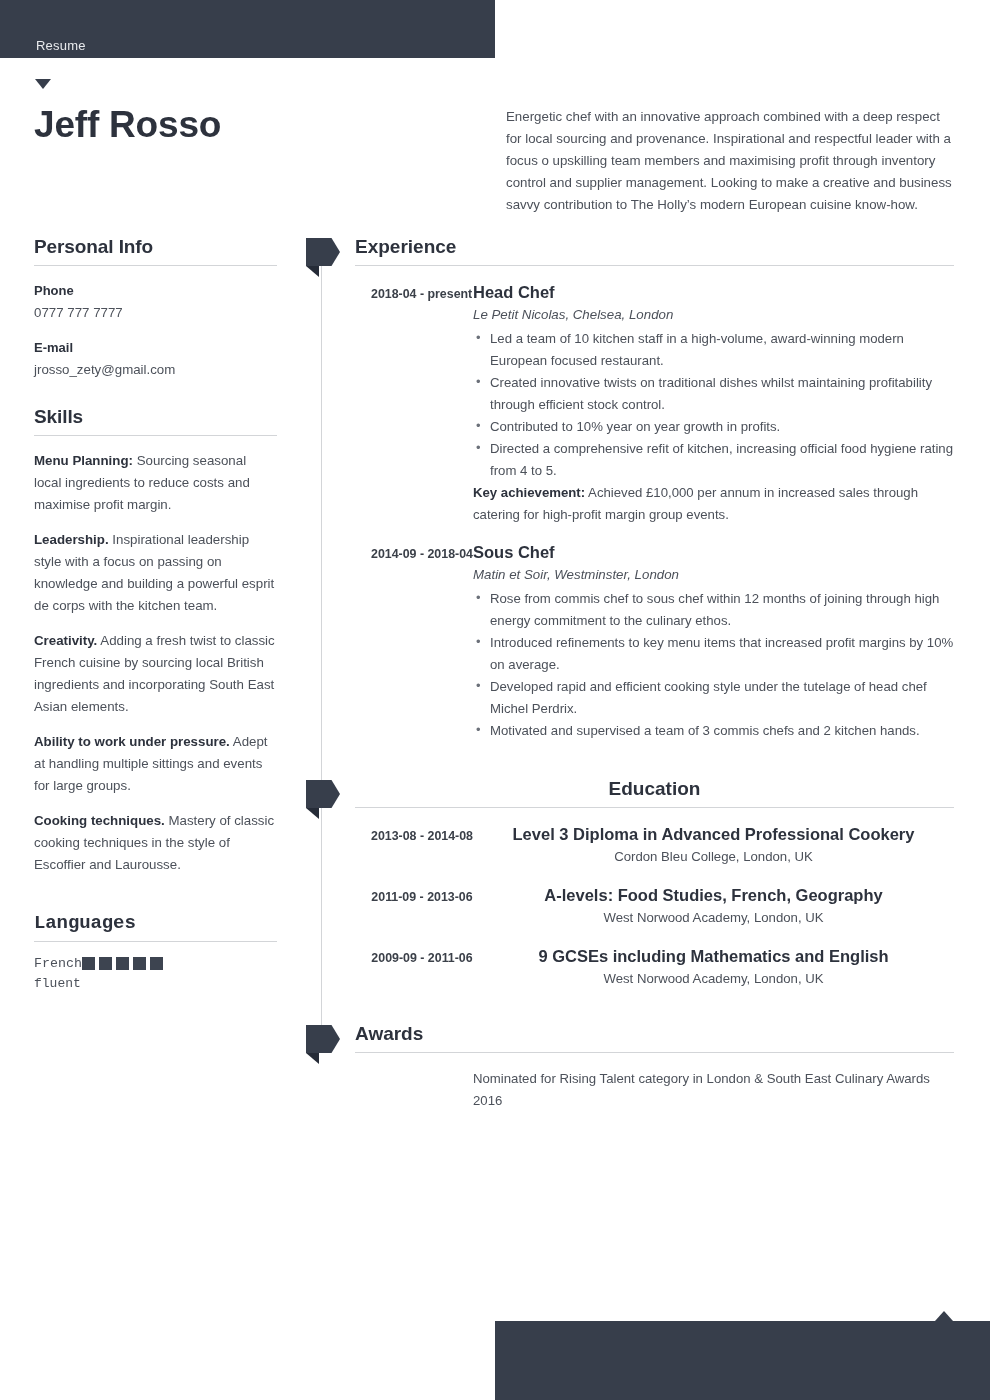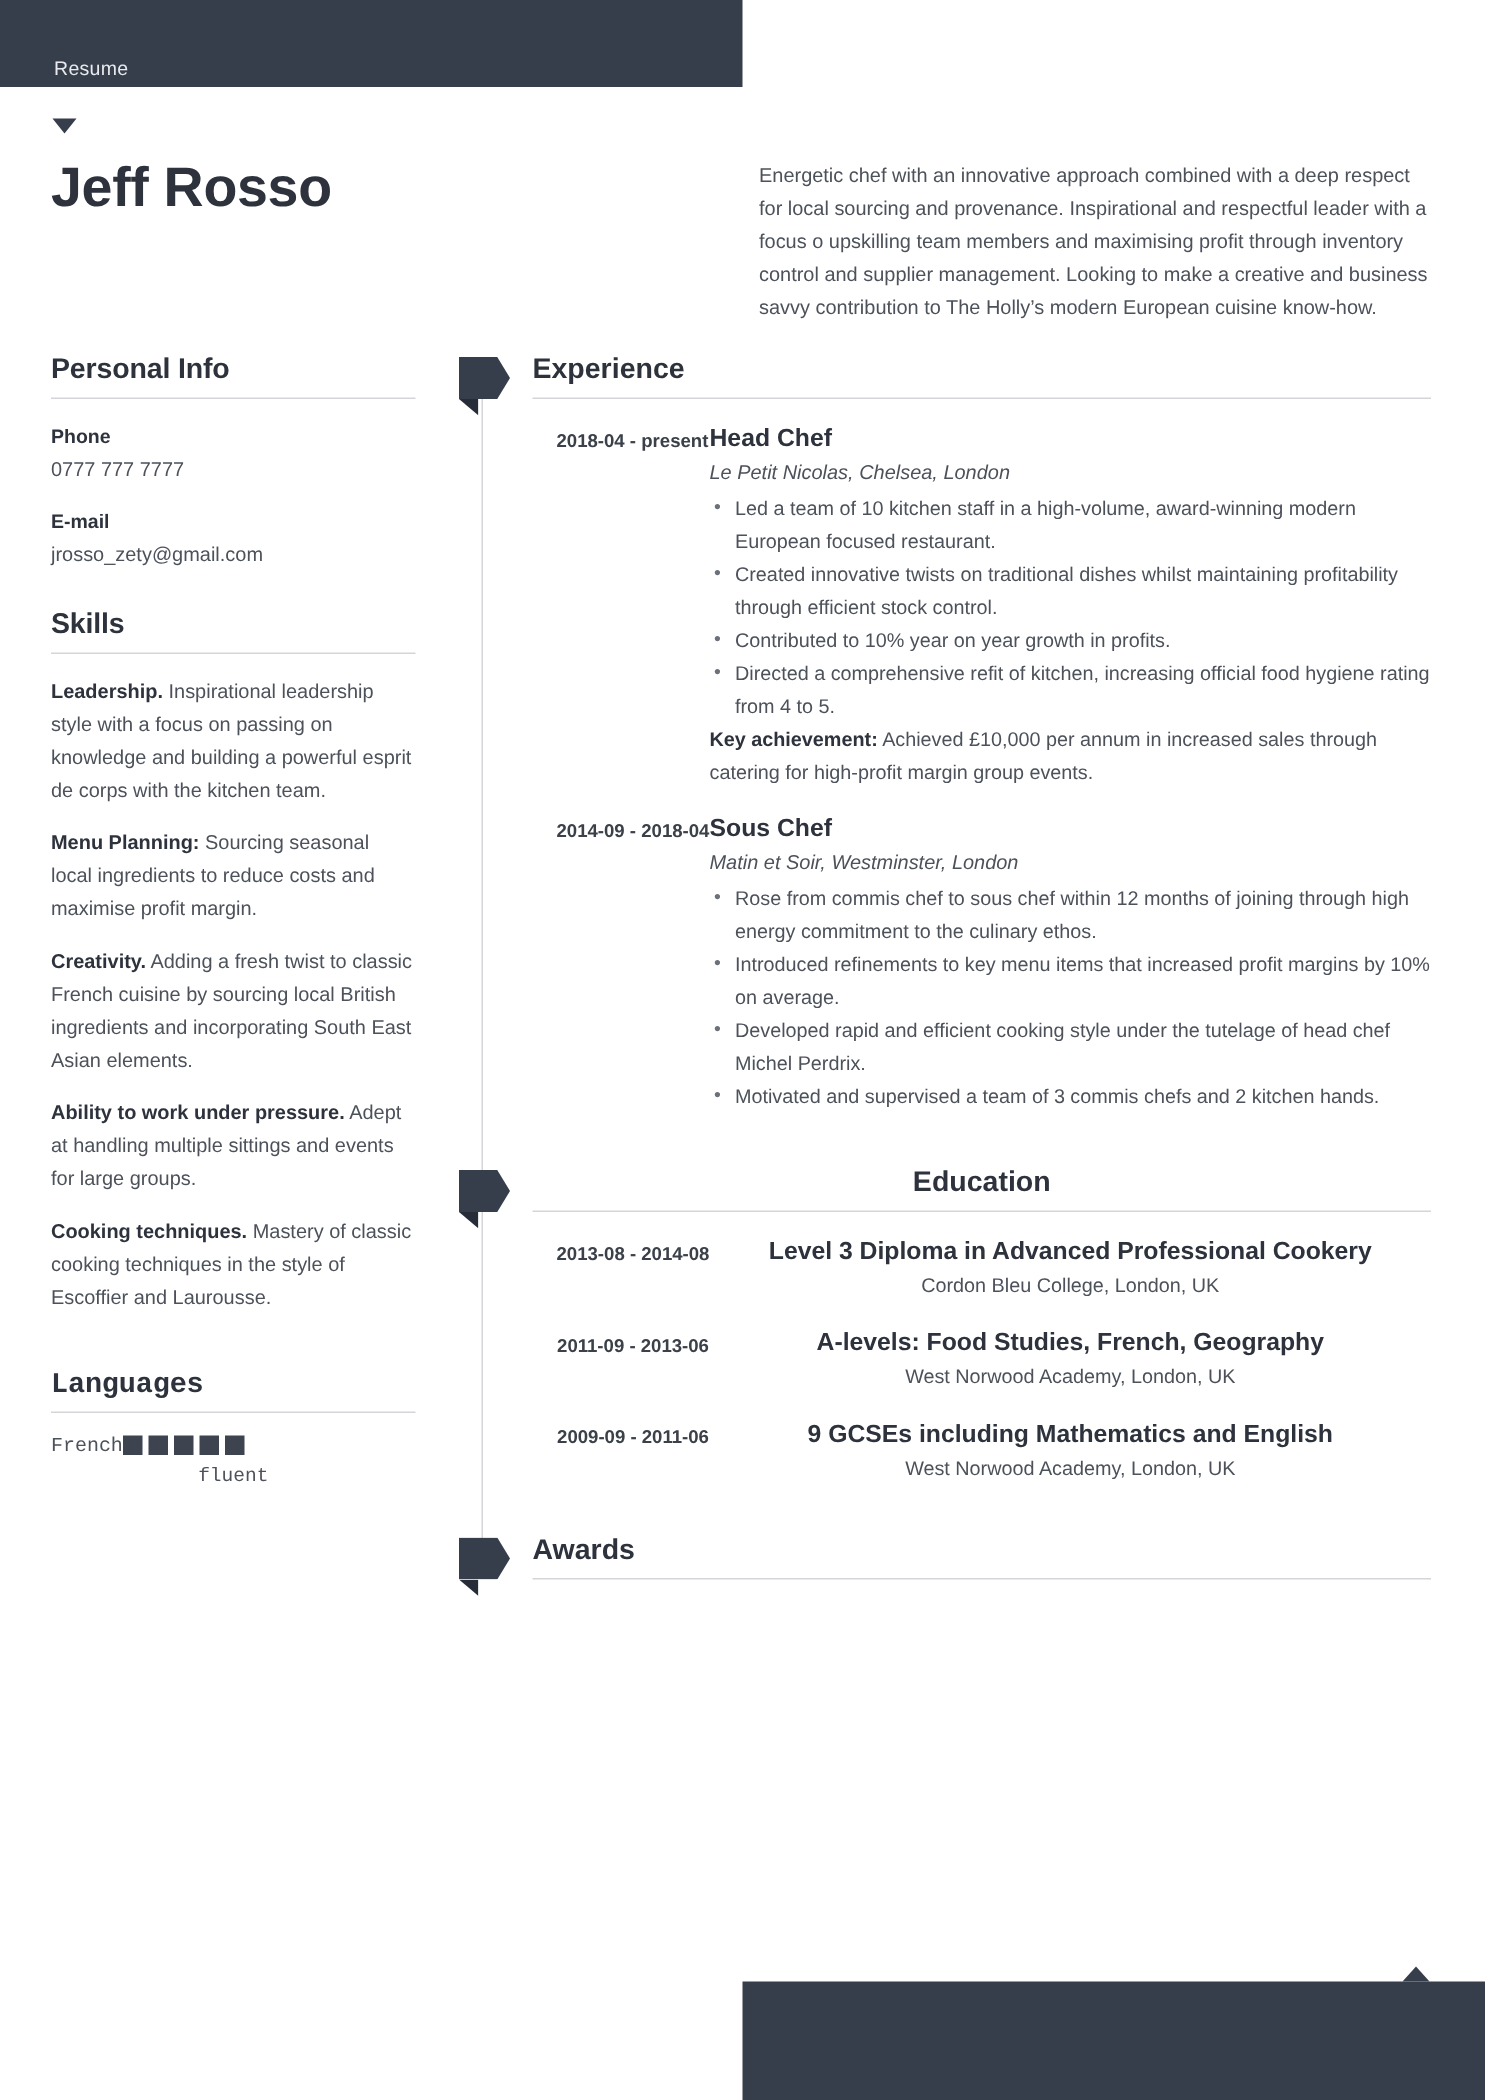"Leadership. Inspirational leadership" div.skill { order: before "Menu Planning: Sourcing seasonal local" -> after "Menu Planning: Sourcing seasonal local" }
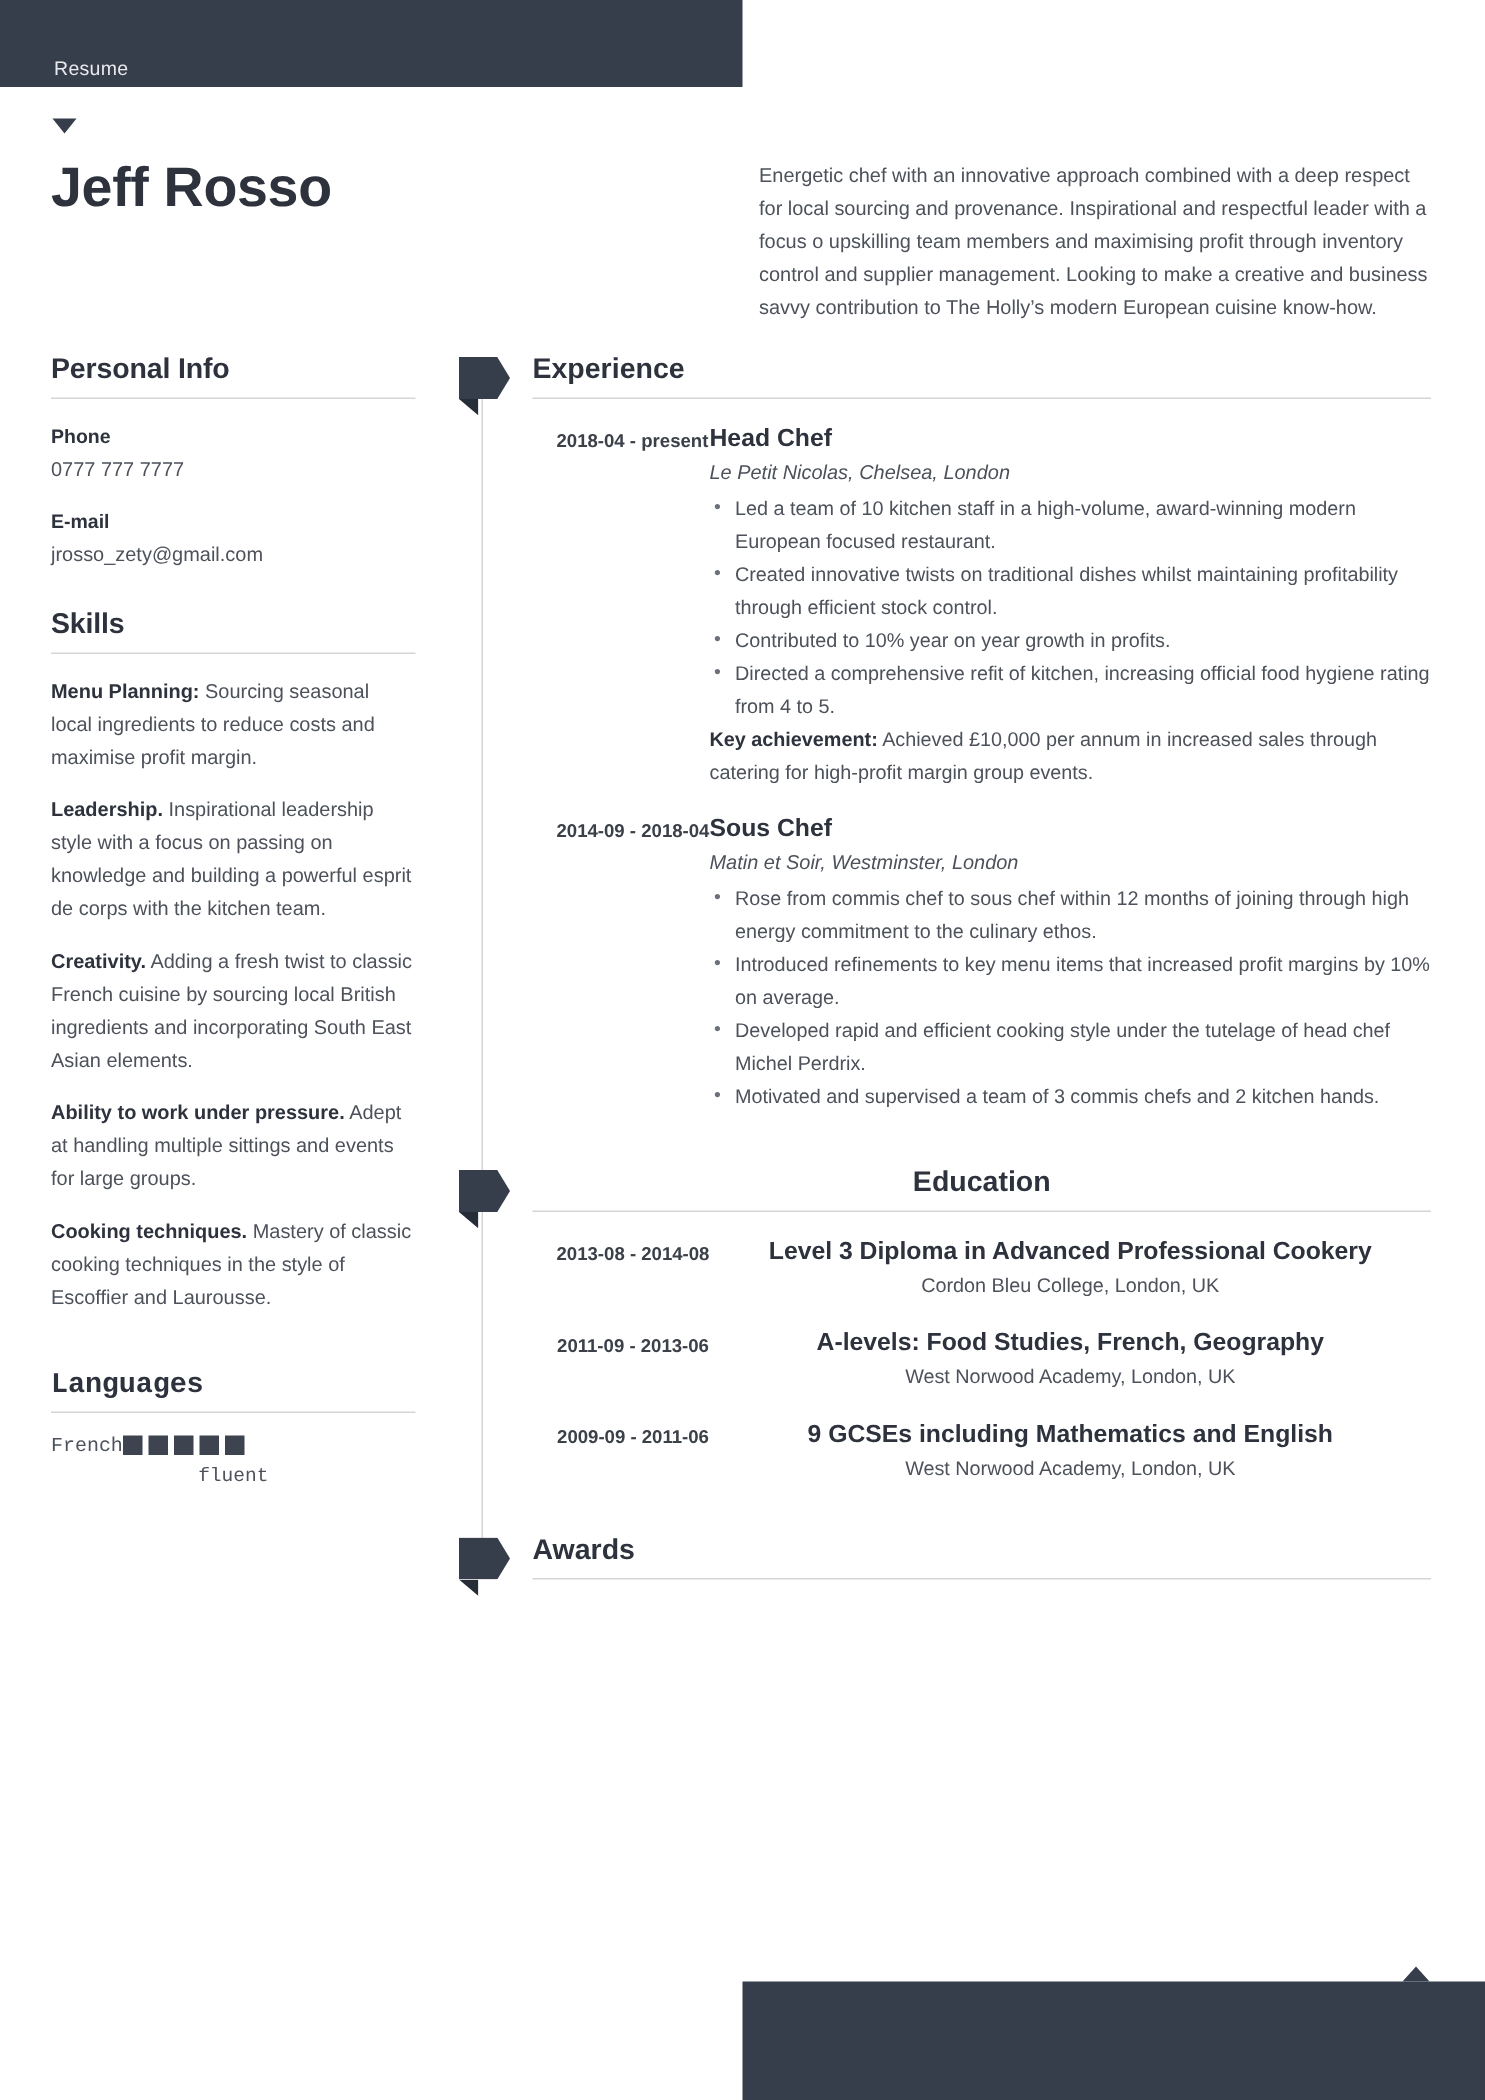"fluent" .lang-level { text-align: center -> left }
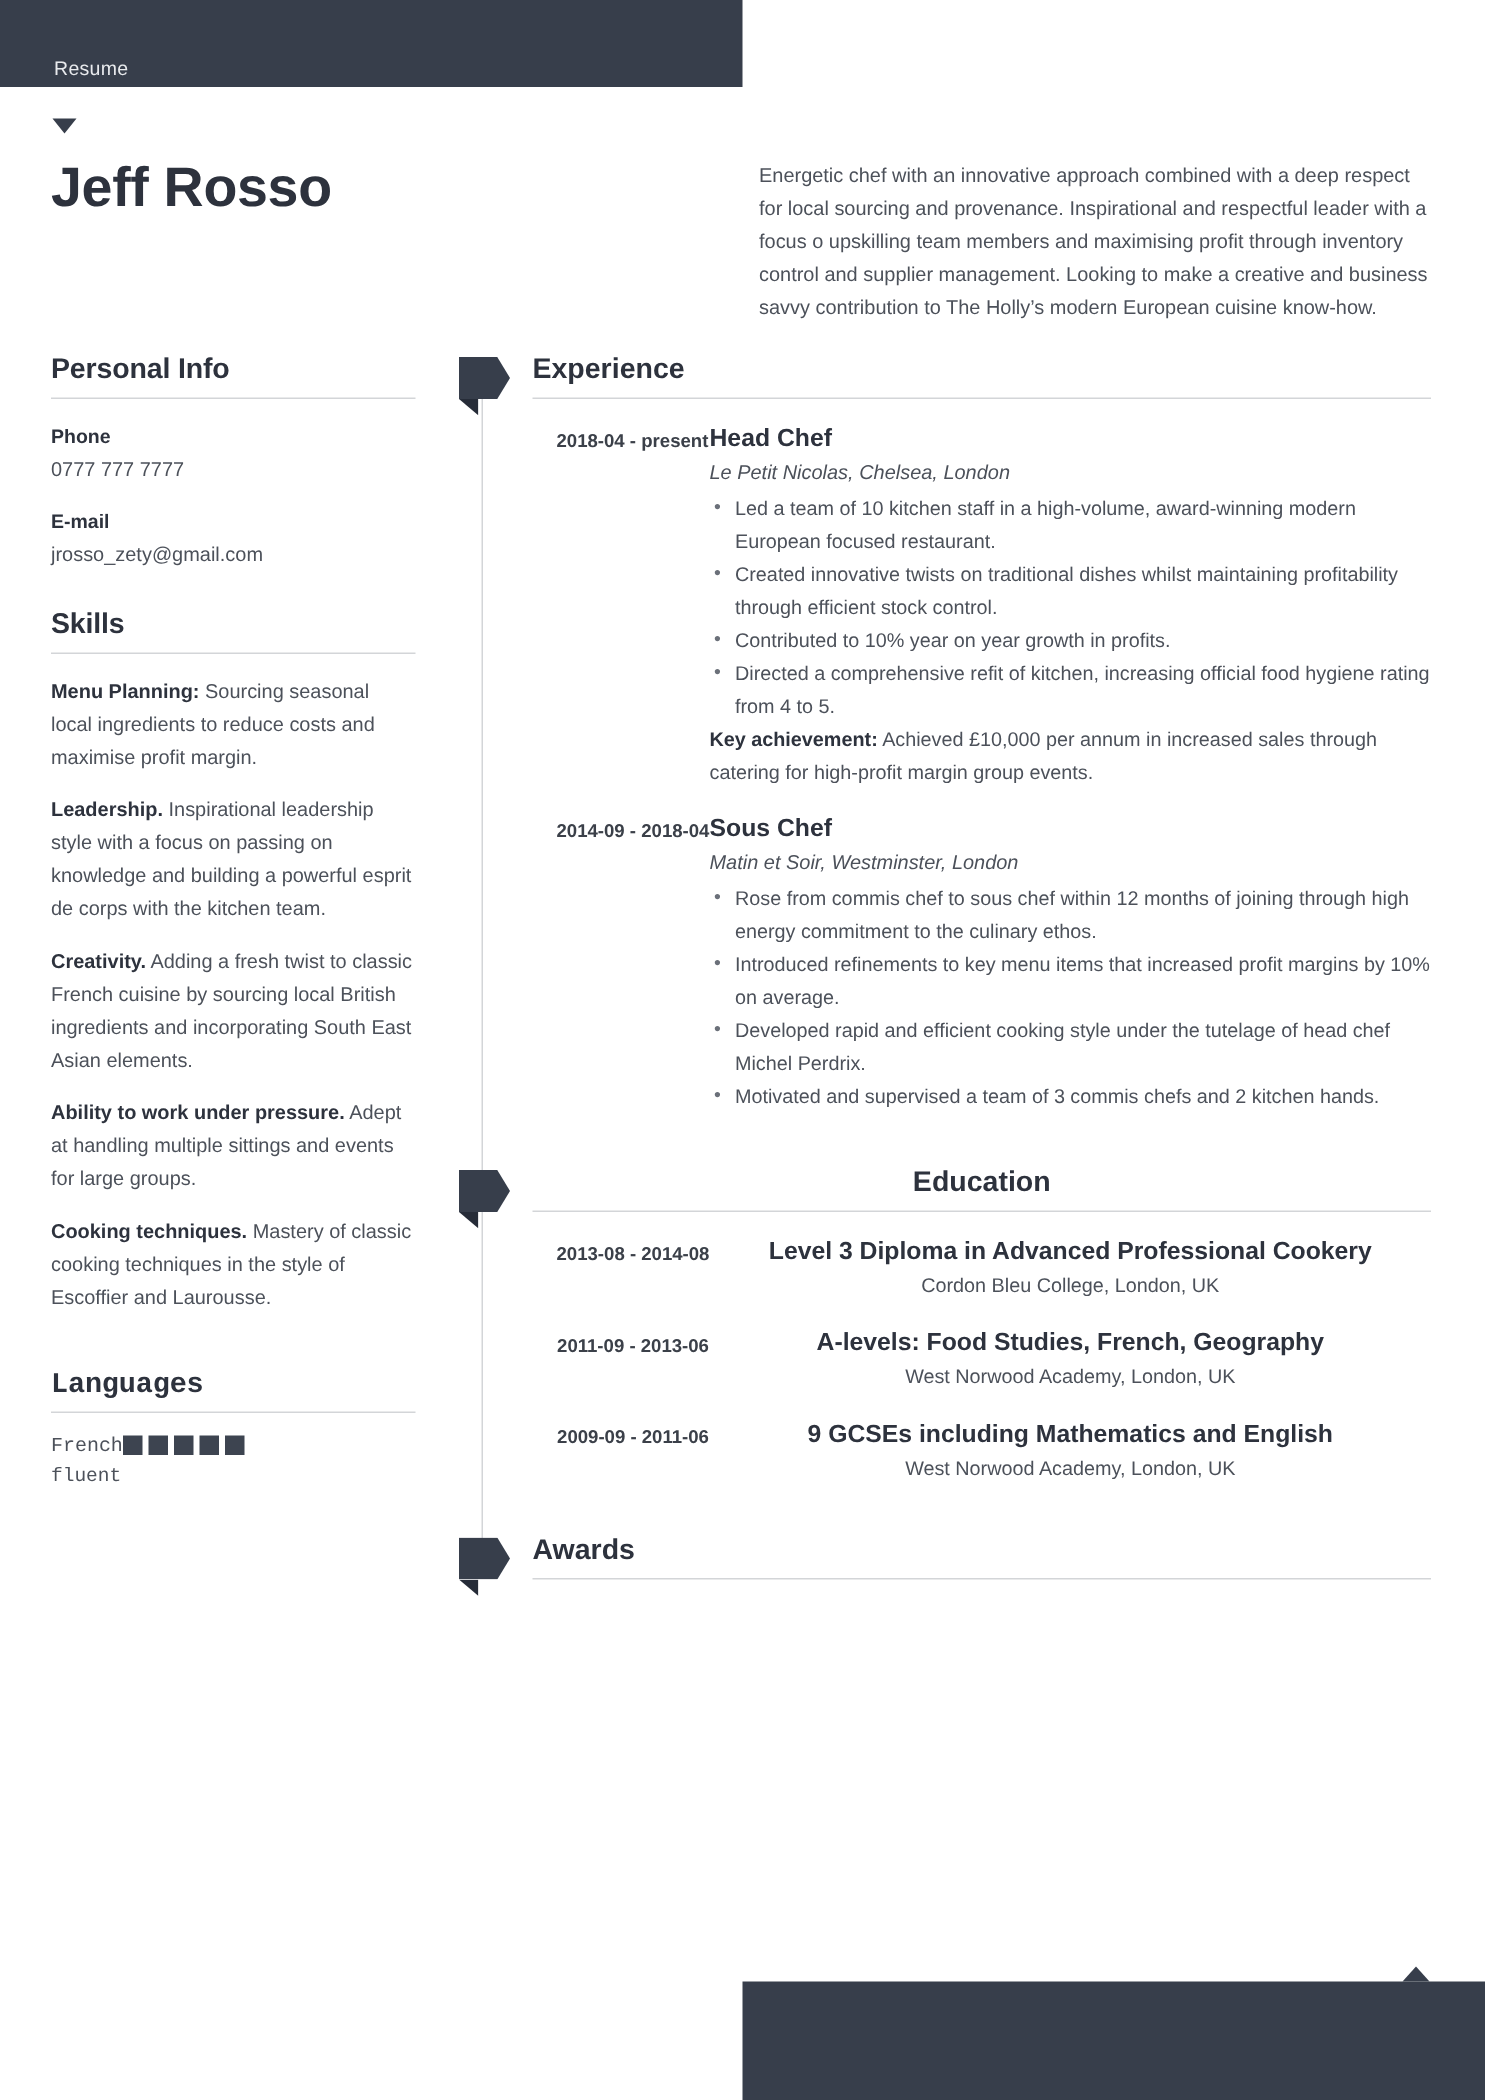"Nominated for Rising Talent category" div.entry { html: none -> <div> <div></div> <div> <div>Nominated for Rising Talent category in London &amp; South East Culinary Awards 2016</div> </div> </div> }
